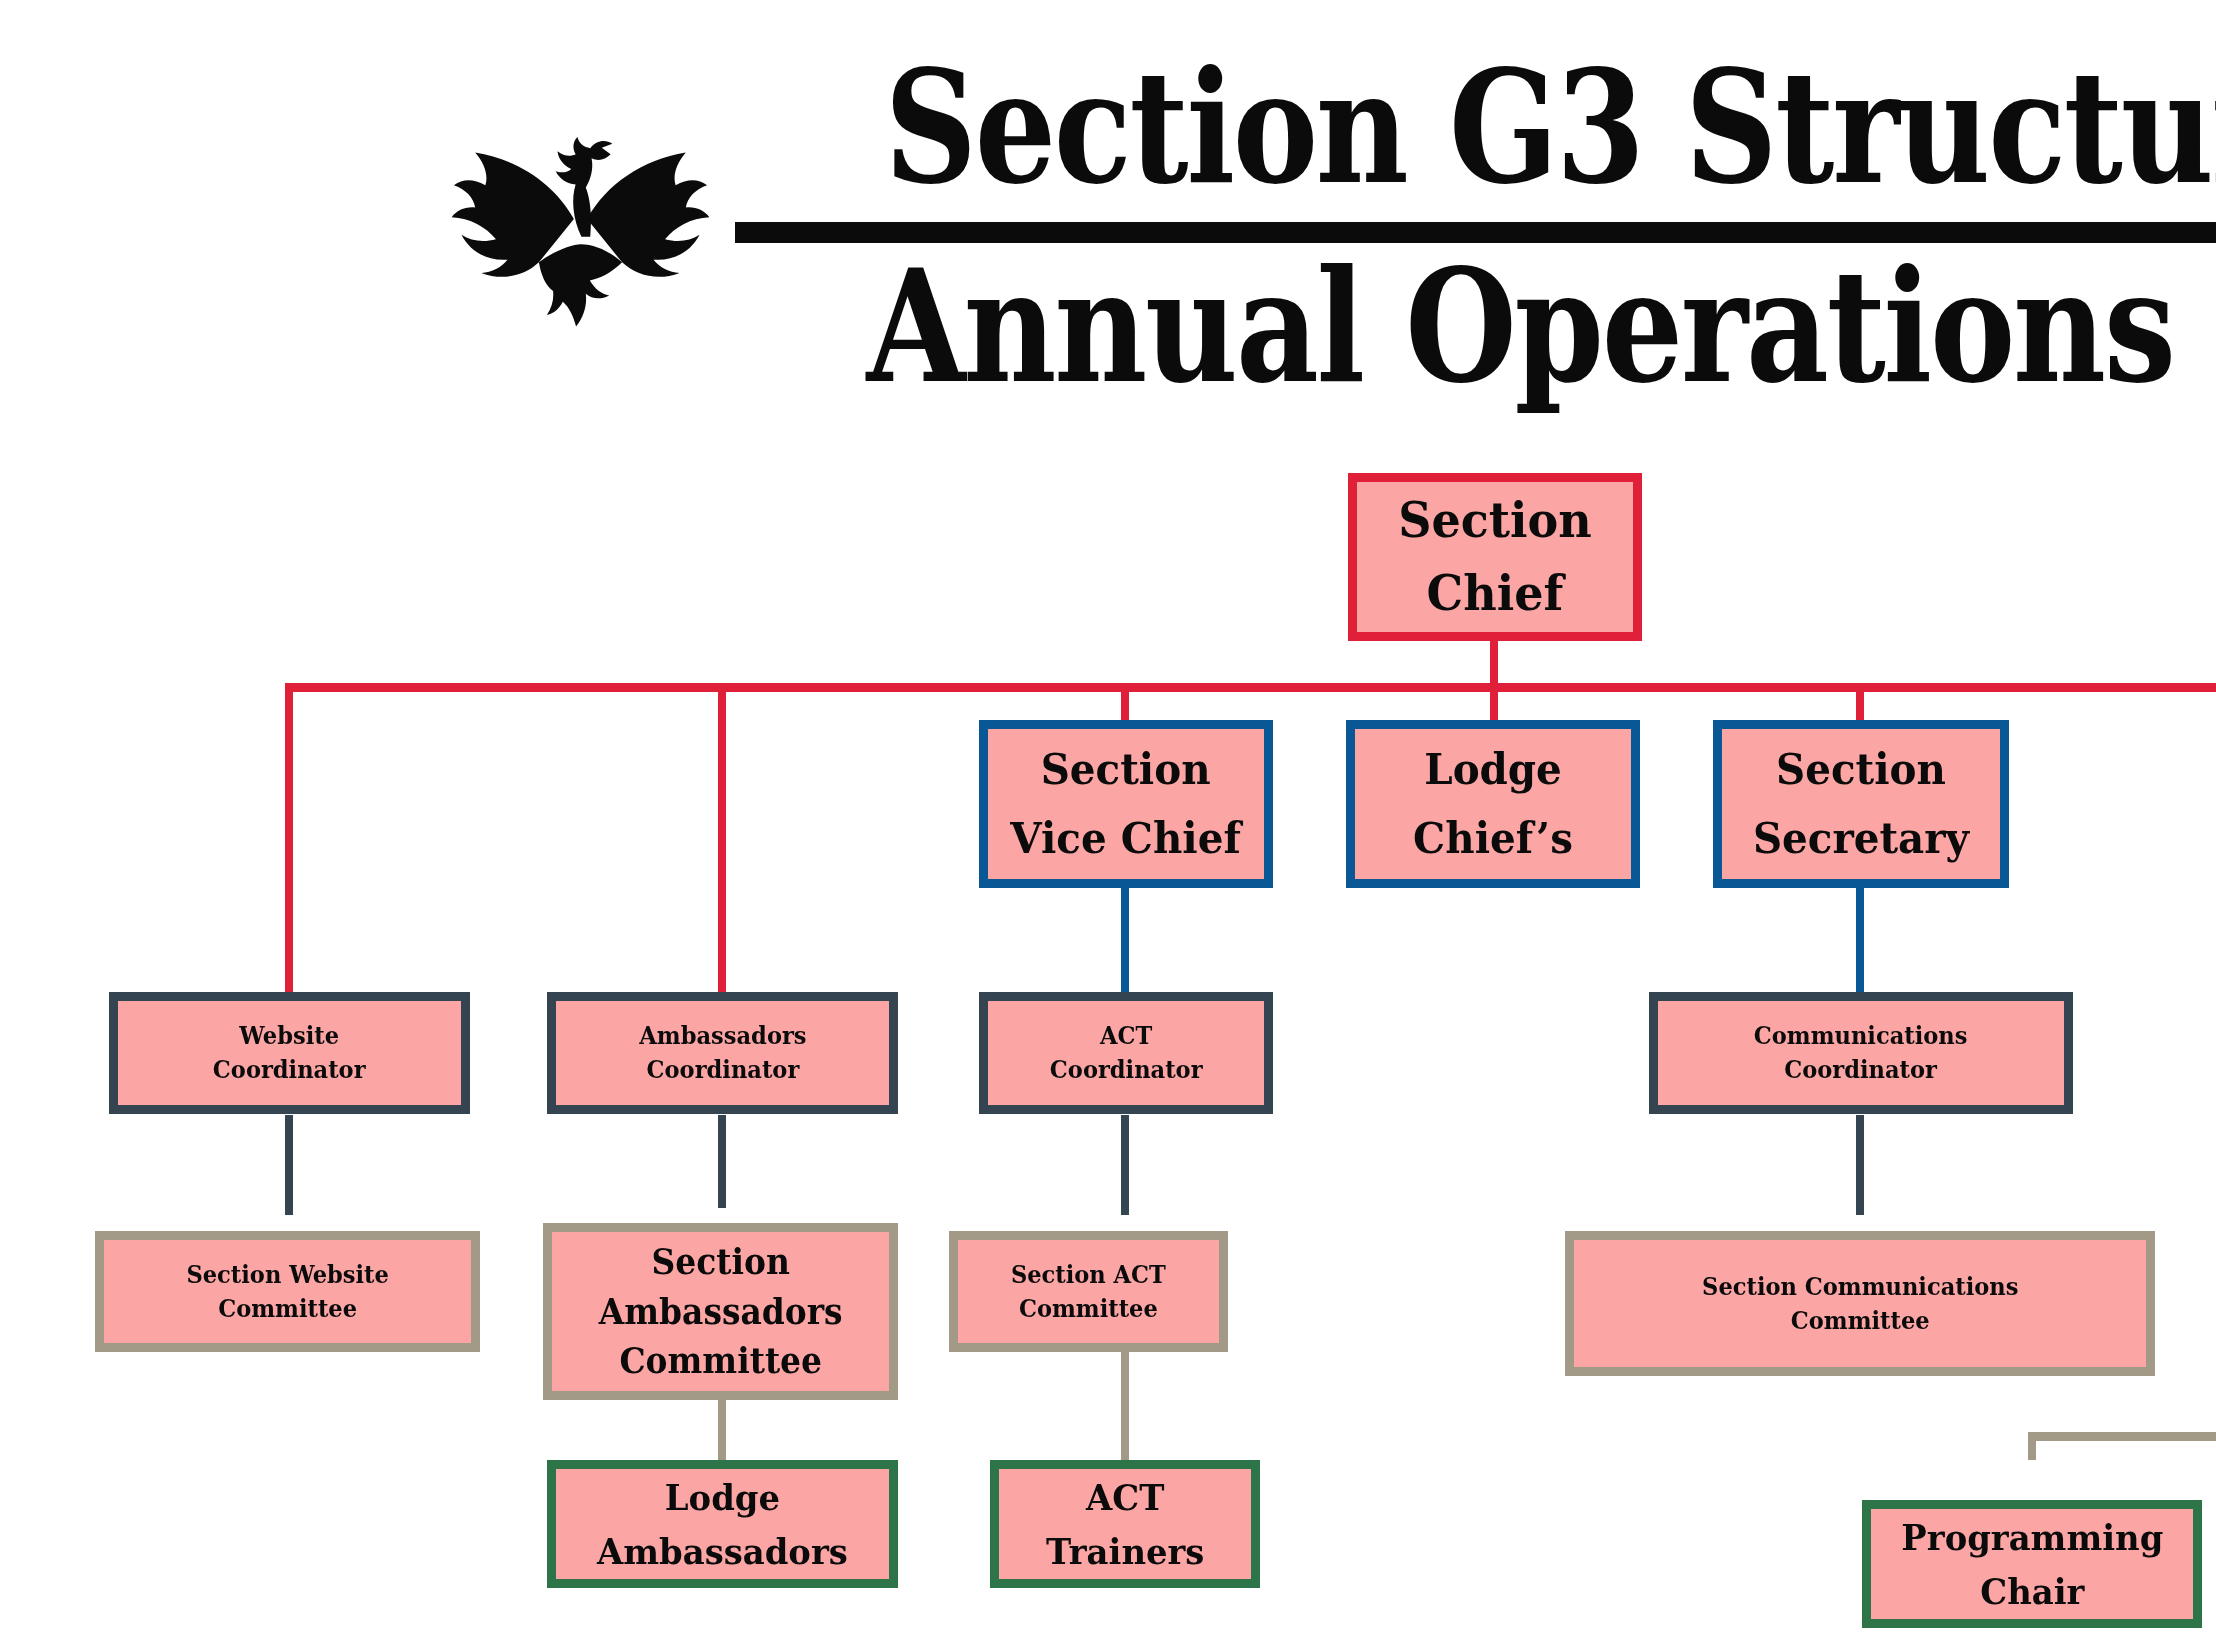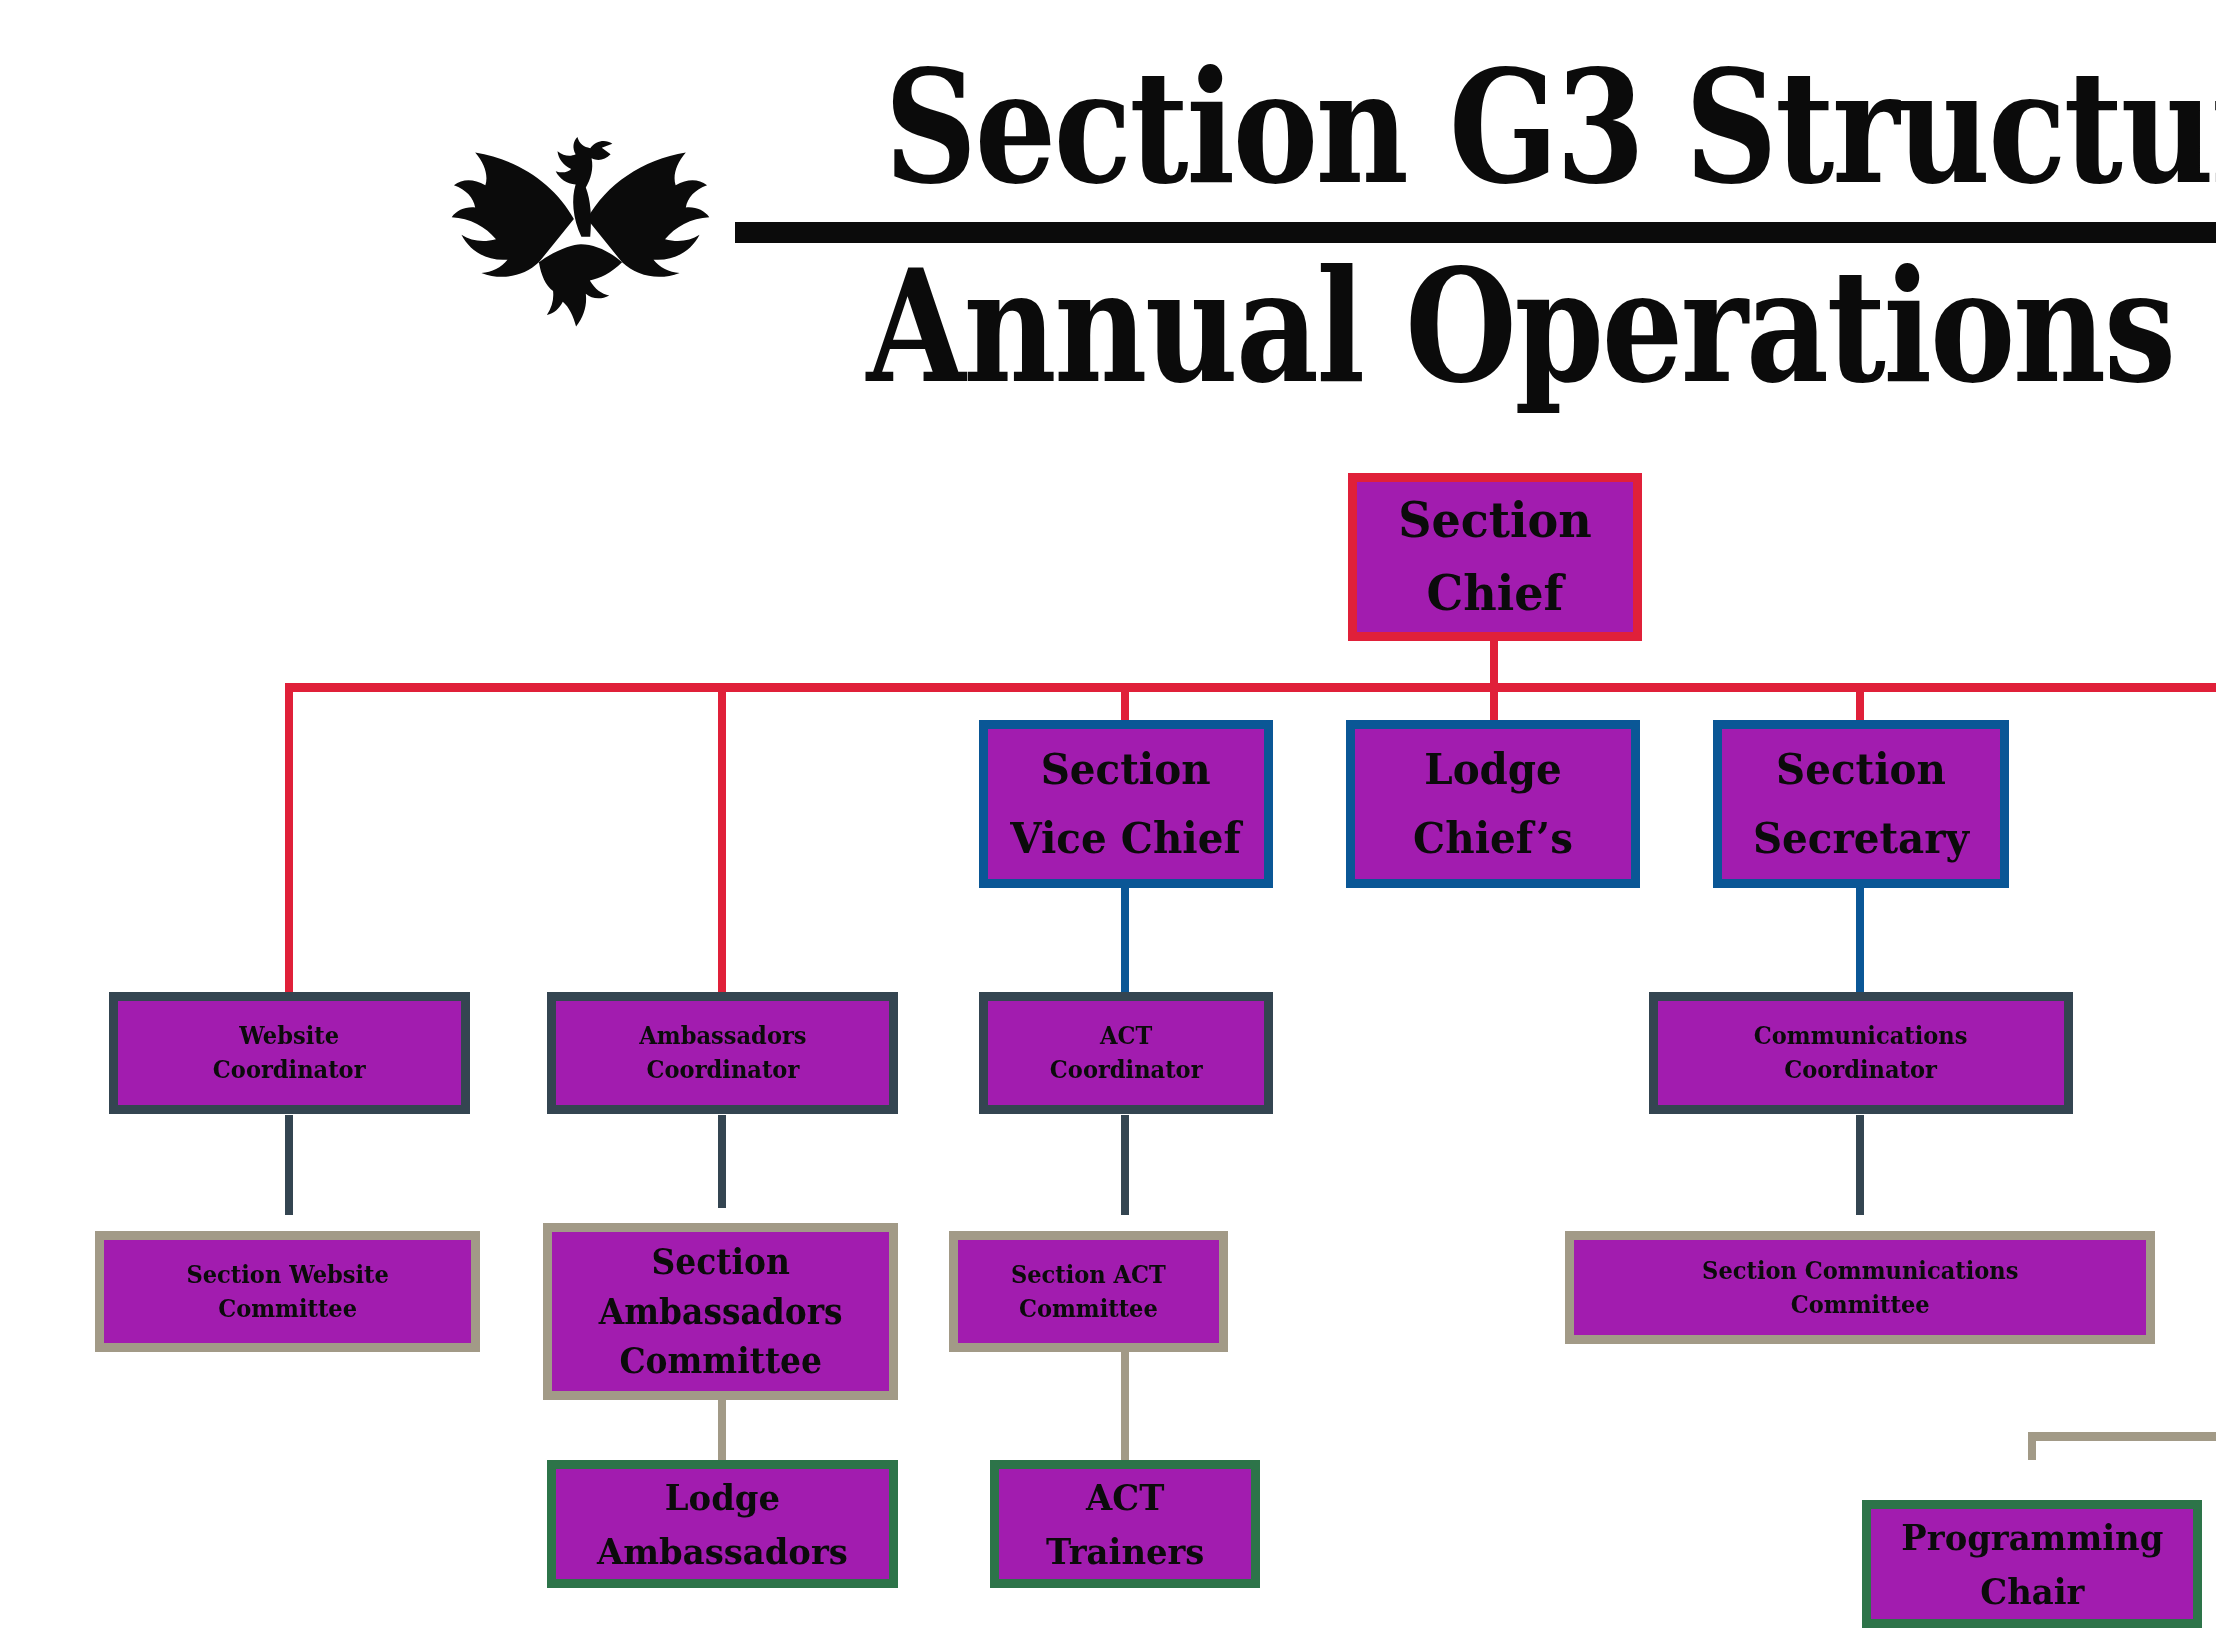"Section" .node { background: #a21caf -> #fca5a5 }
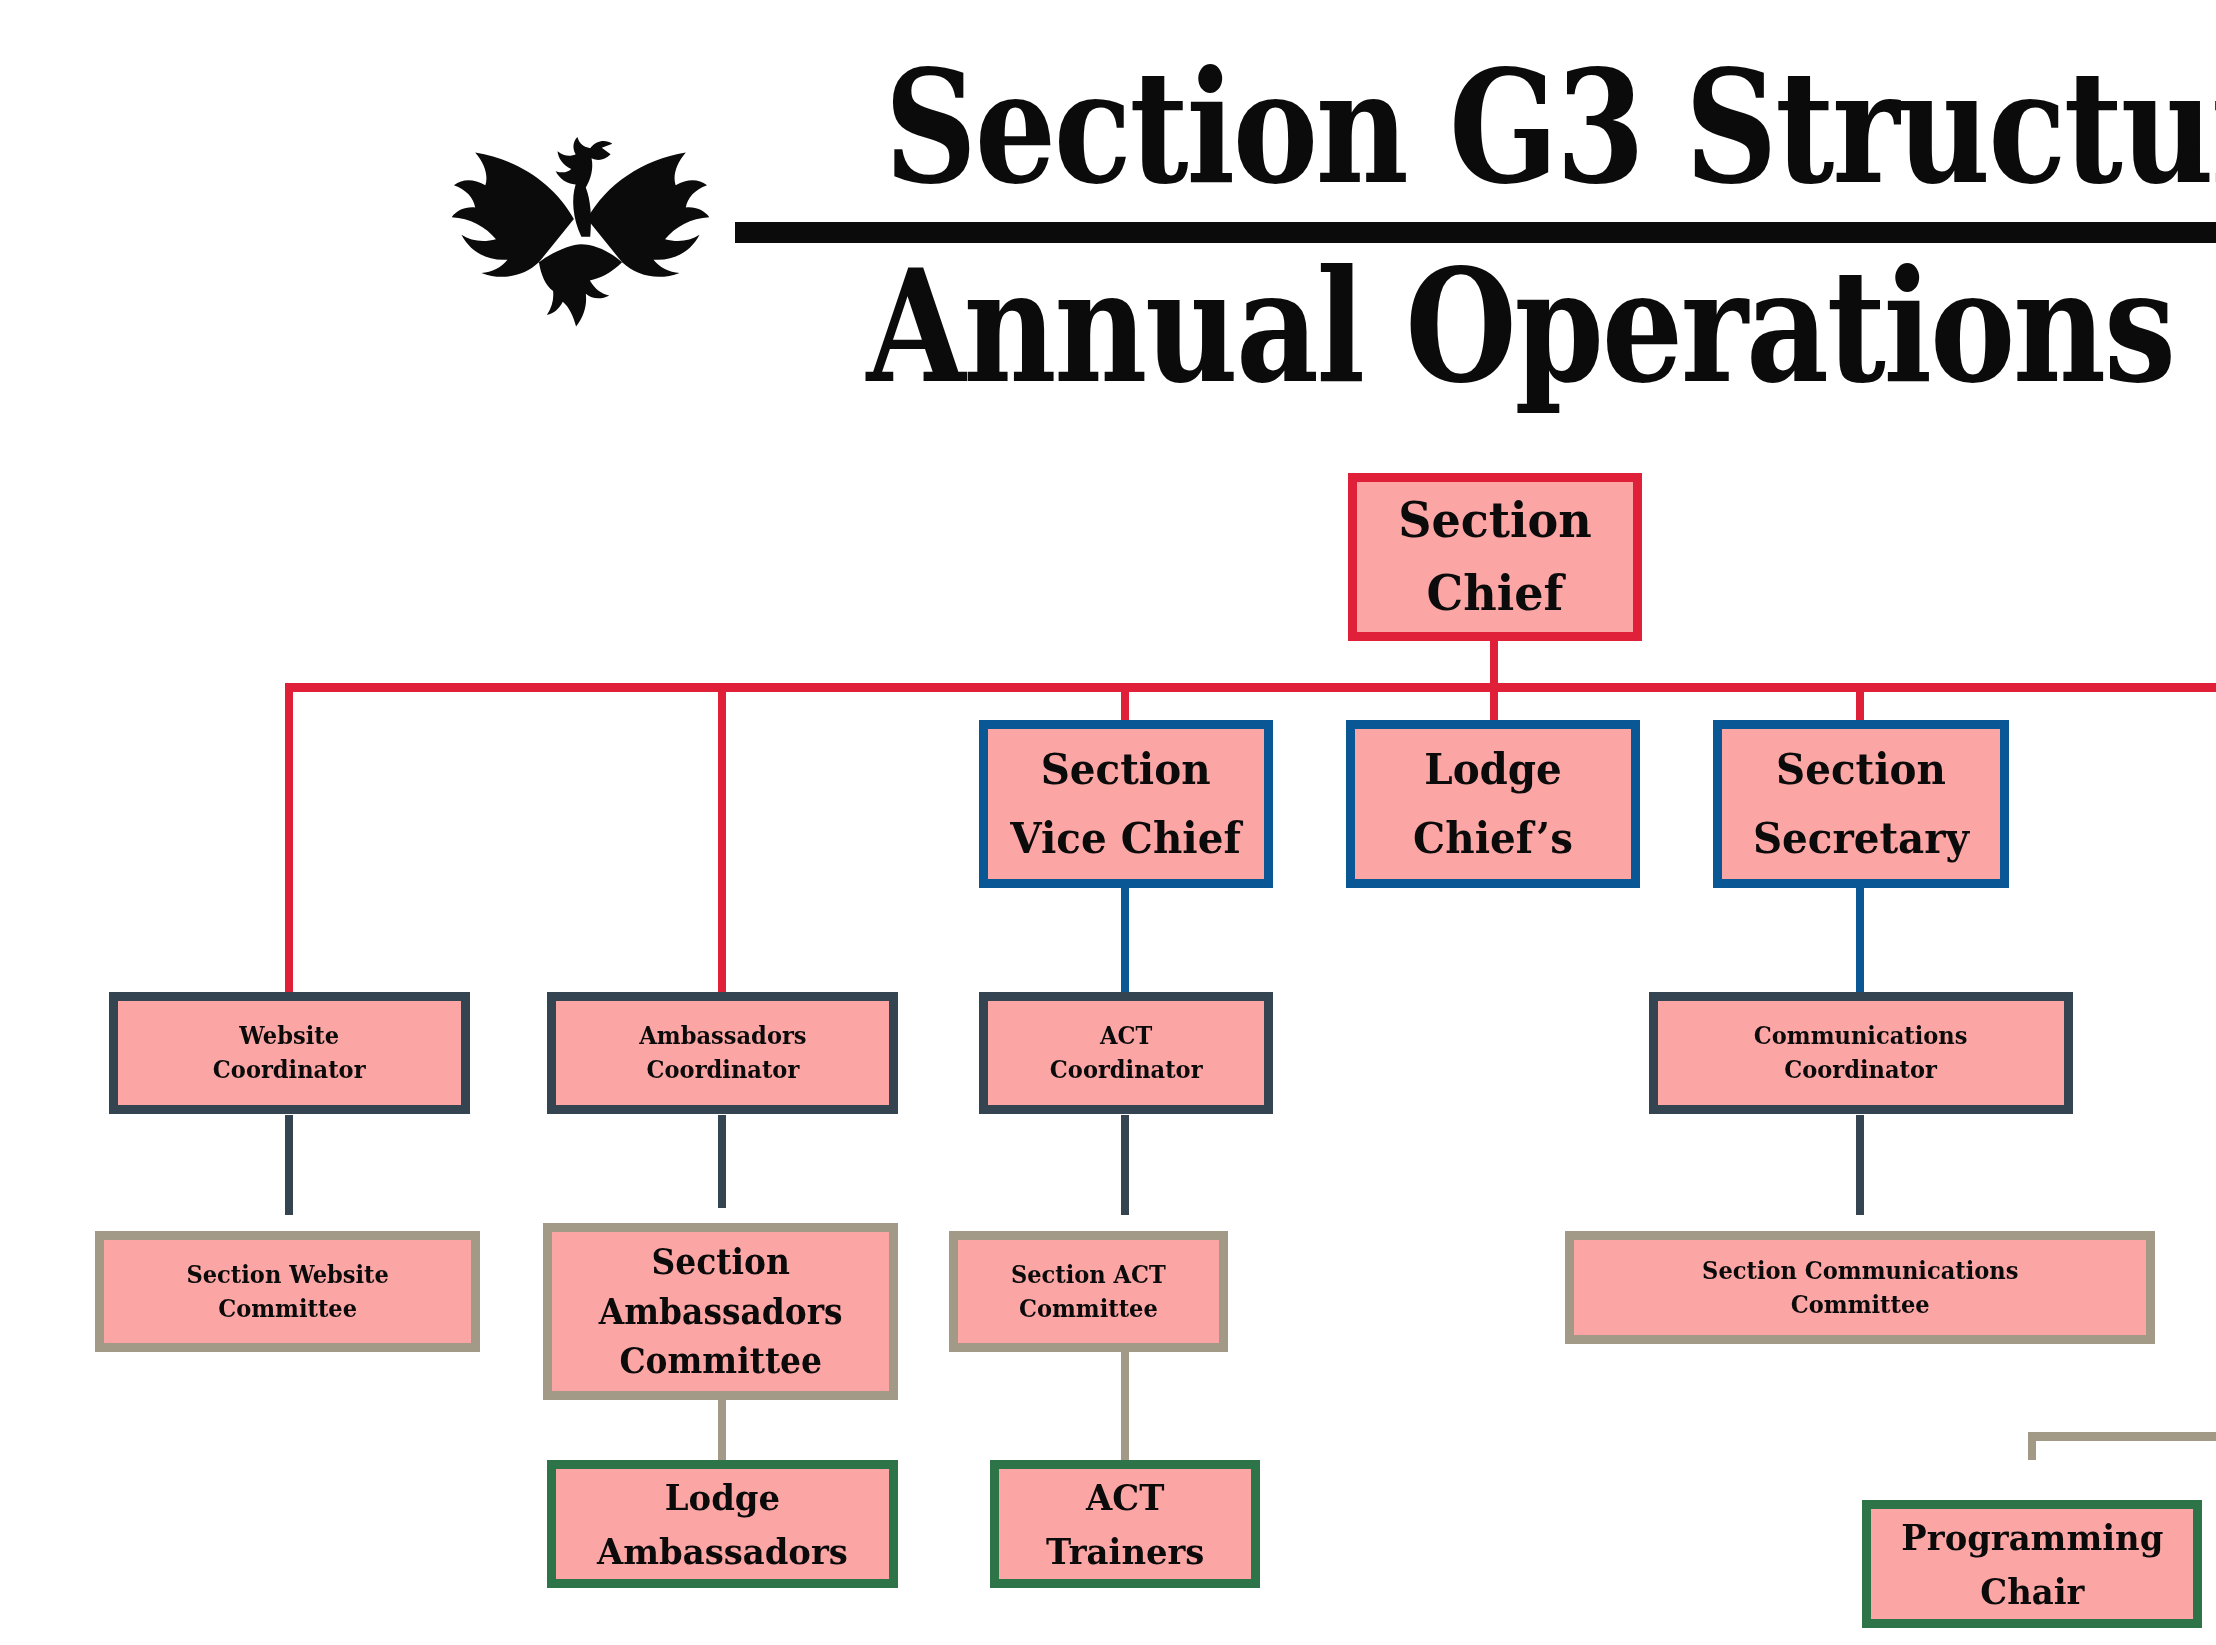"Section Communications" div.node { height: 113px -> 145px }
